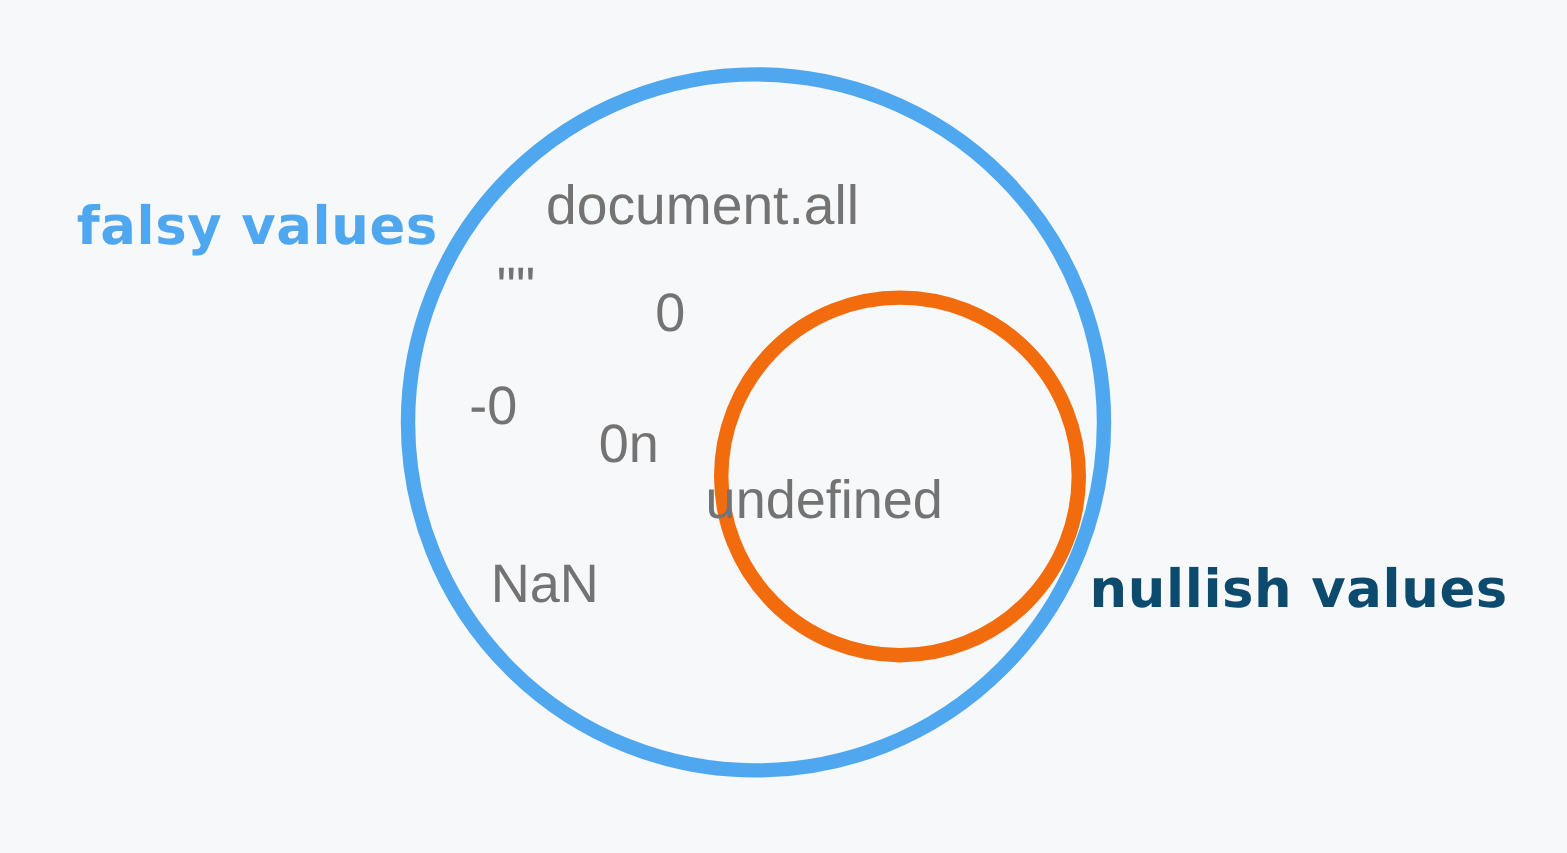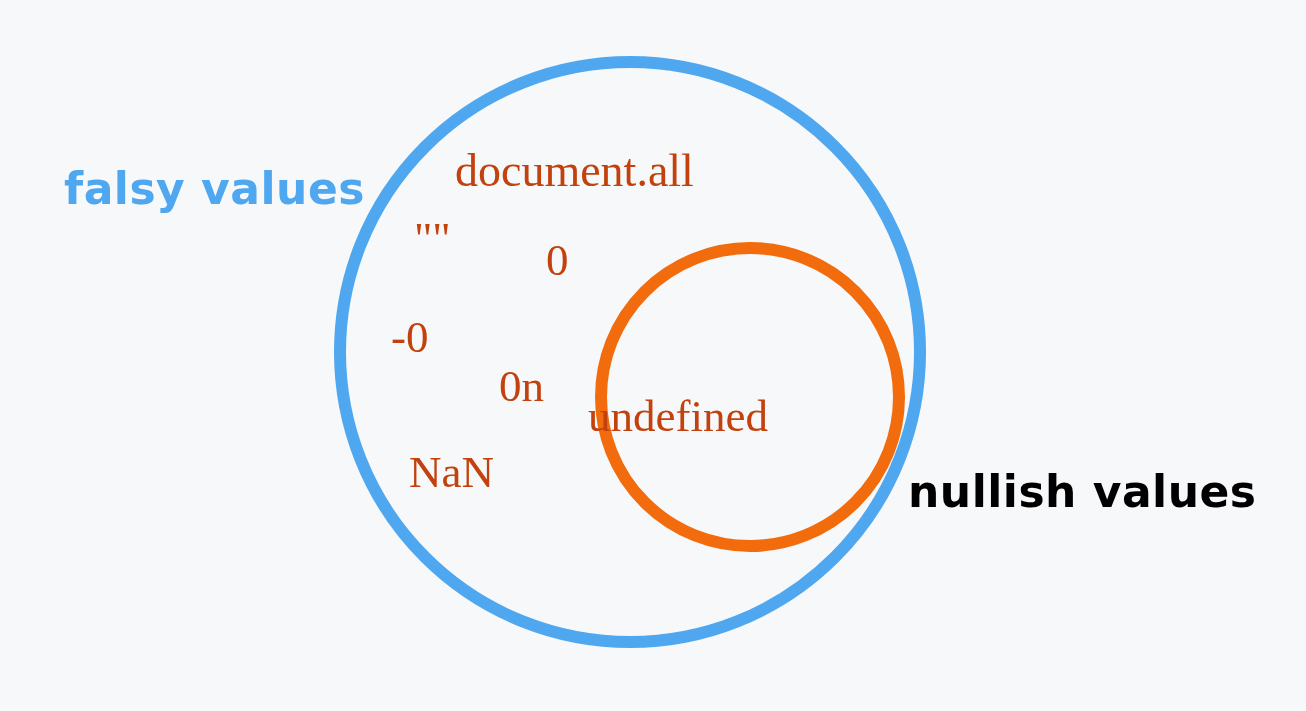"document.all" .value { color: #c2410c -> #737373; font-family: Liberation Serif, serif -> Liberation Sans, sans-serif }
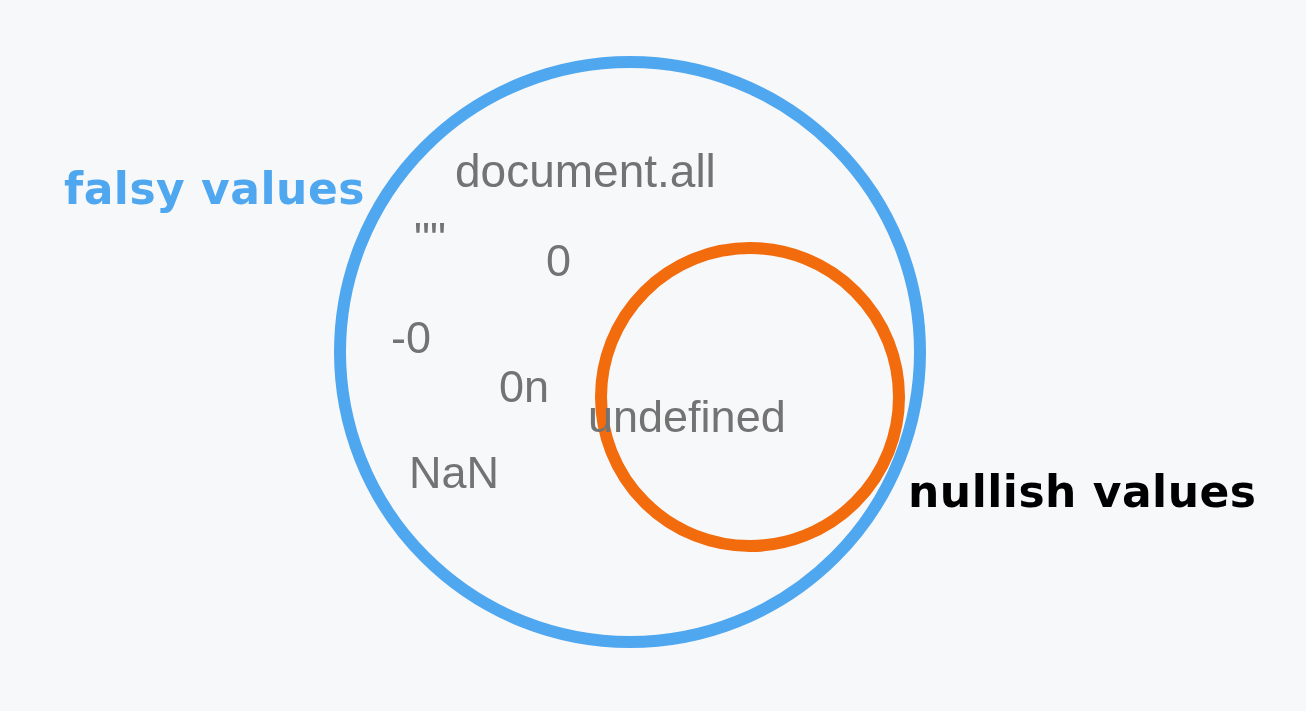"0n" .v-bigint-zero { top: 364px -> 347px }
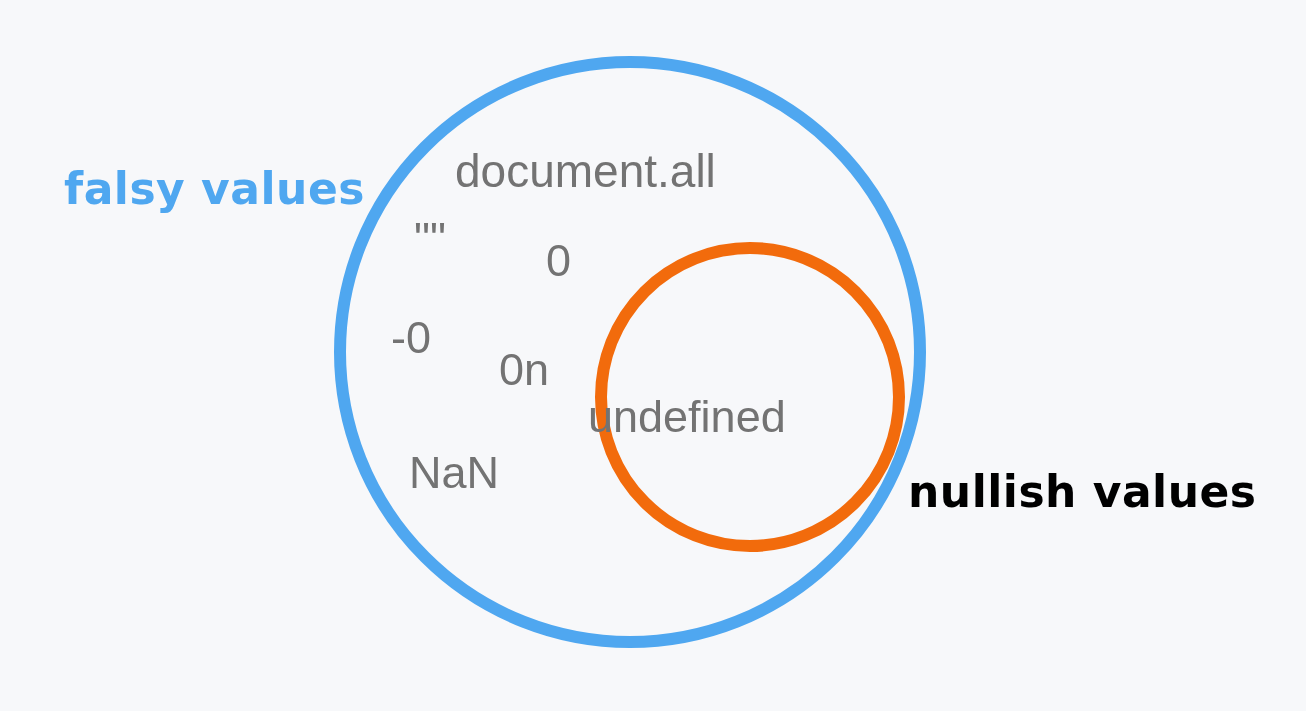"NaN" .v-nan { top: 450px -> 464px }
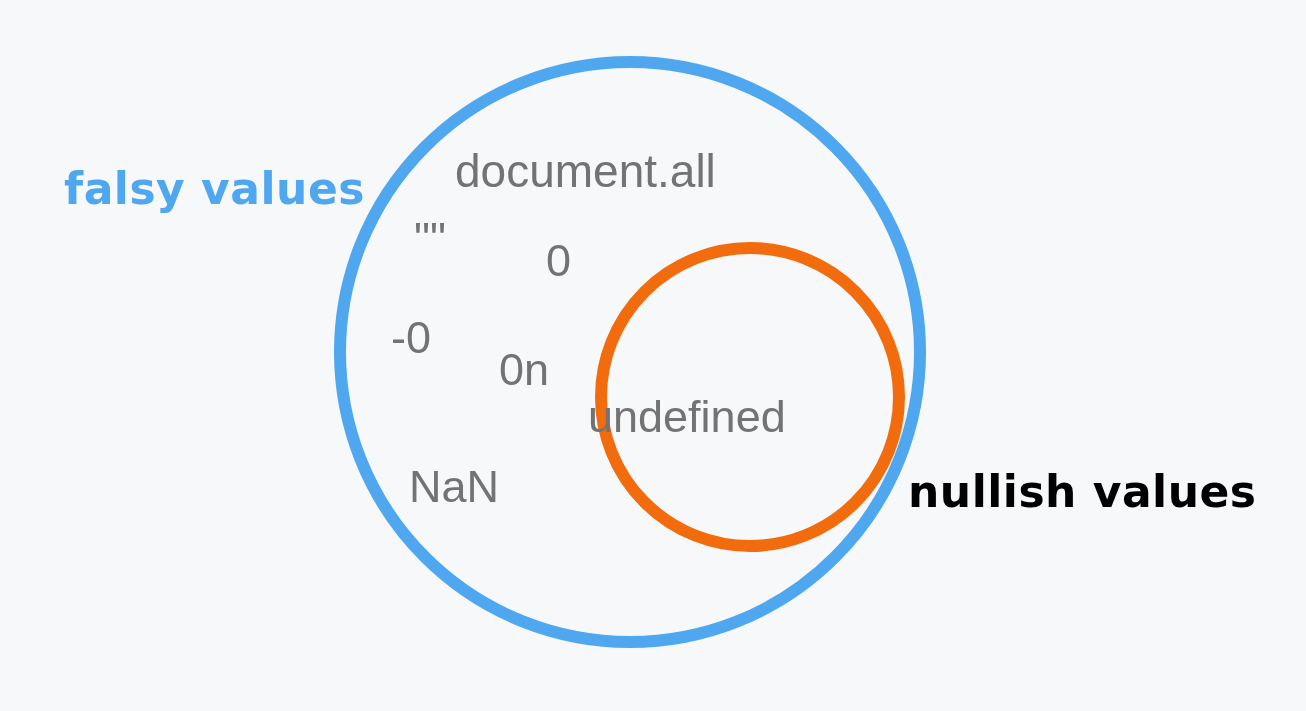"nullish values" .label-nullish { color: #000000 -> #0c4a6e }
